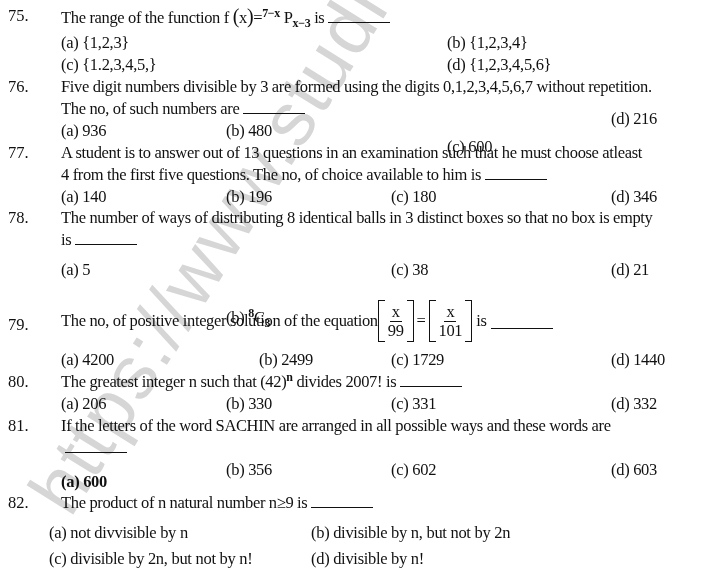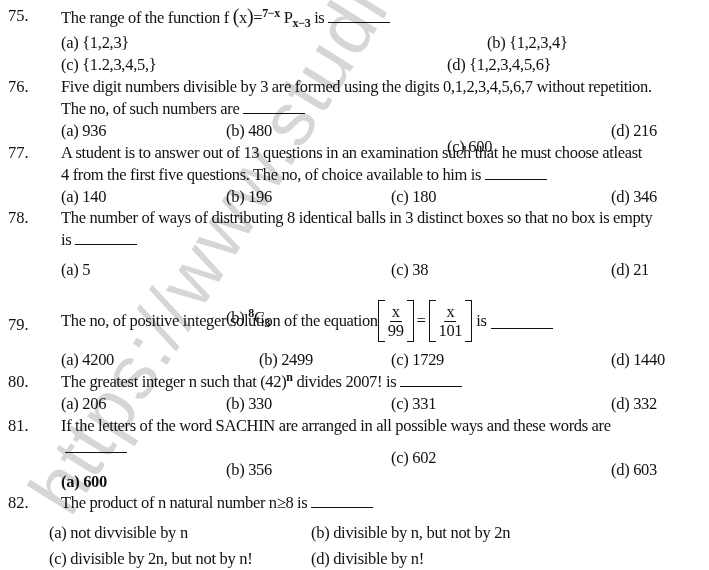"(b) {1,2,3,4}" span.opt { margin-left: 40px -> none }
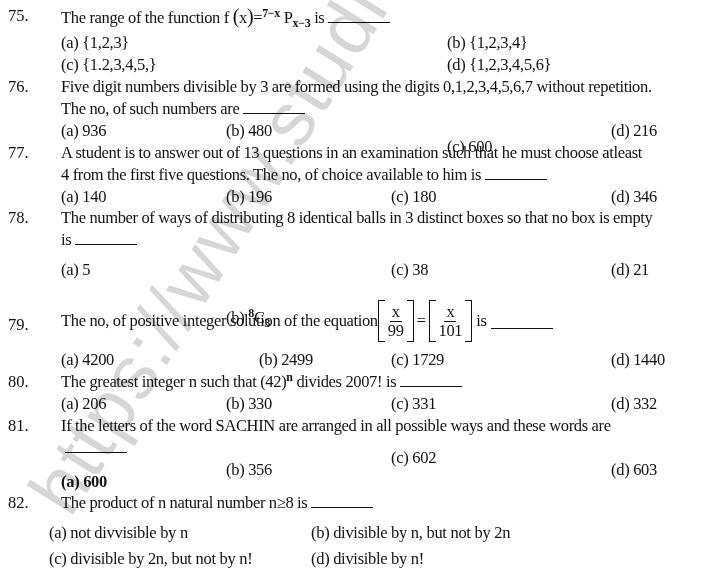"(d) 216" span.opt { top: 44px -> 32px }
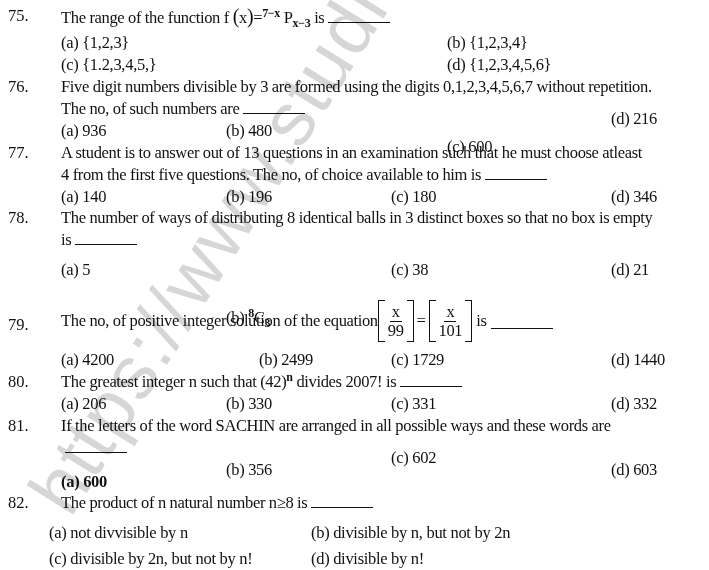"(c) 602" span.opt { top: 32px -> 44px }
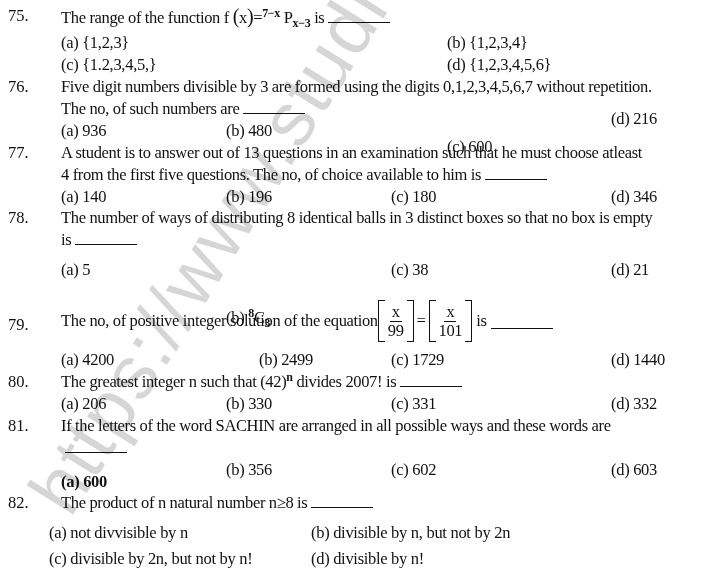"n≥8" span { text: 8 -> 9 }
